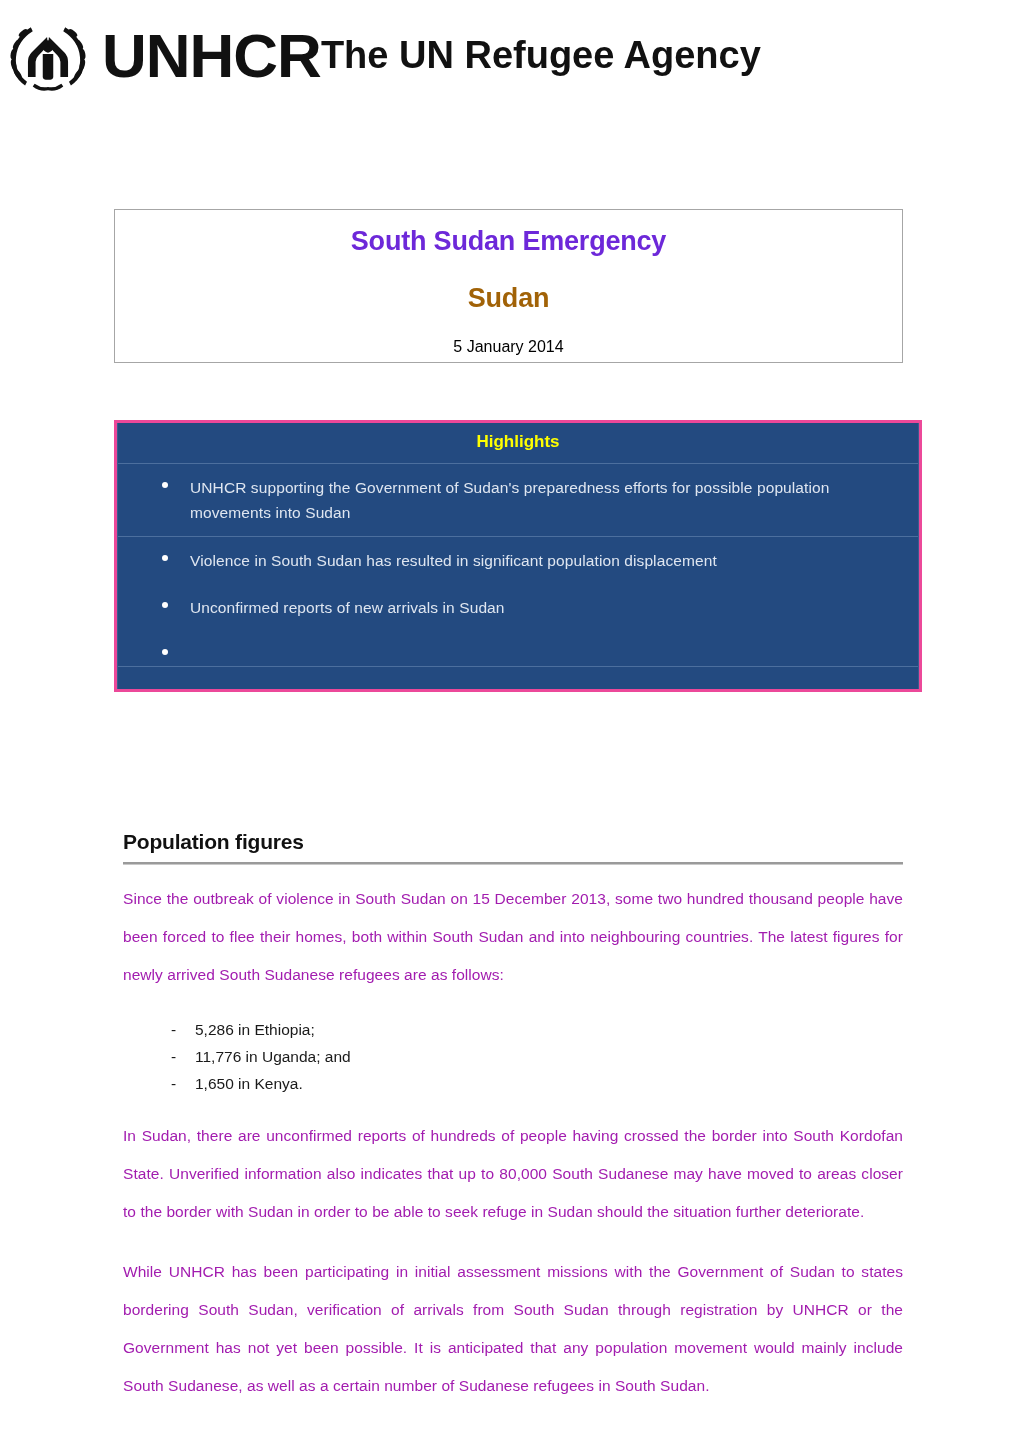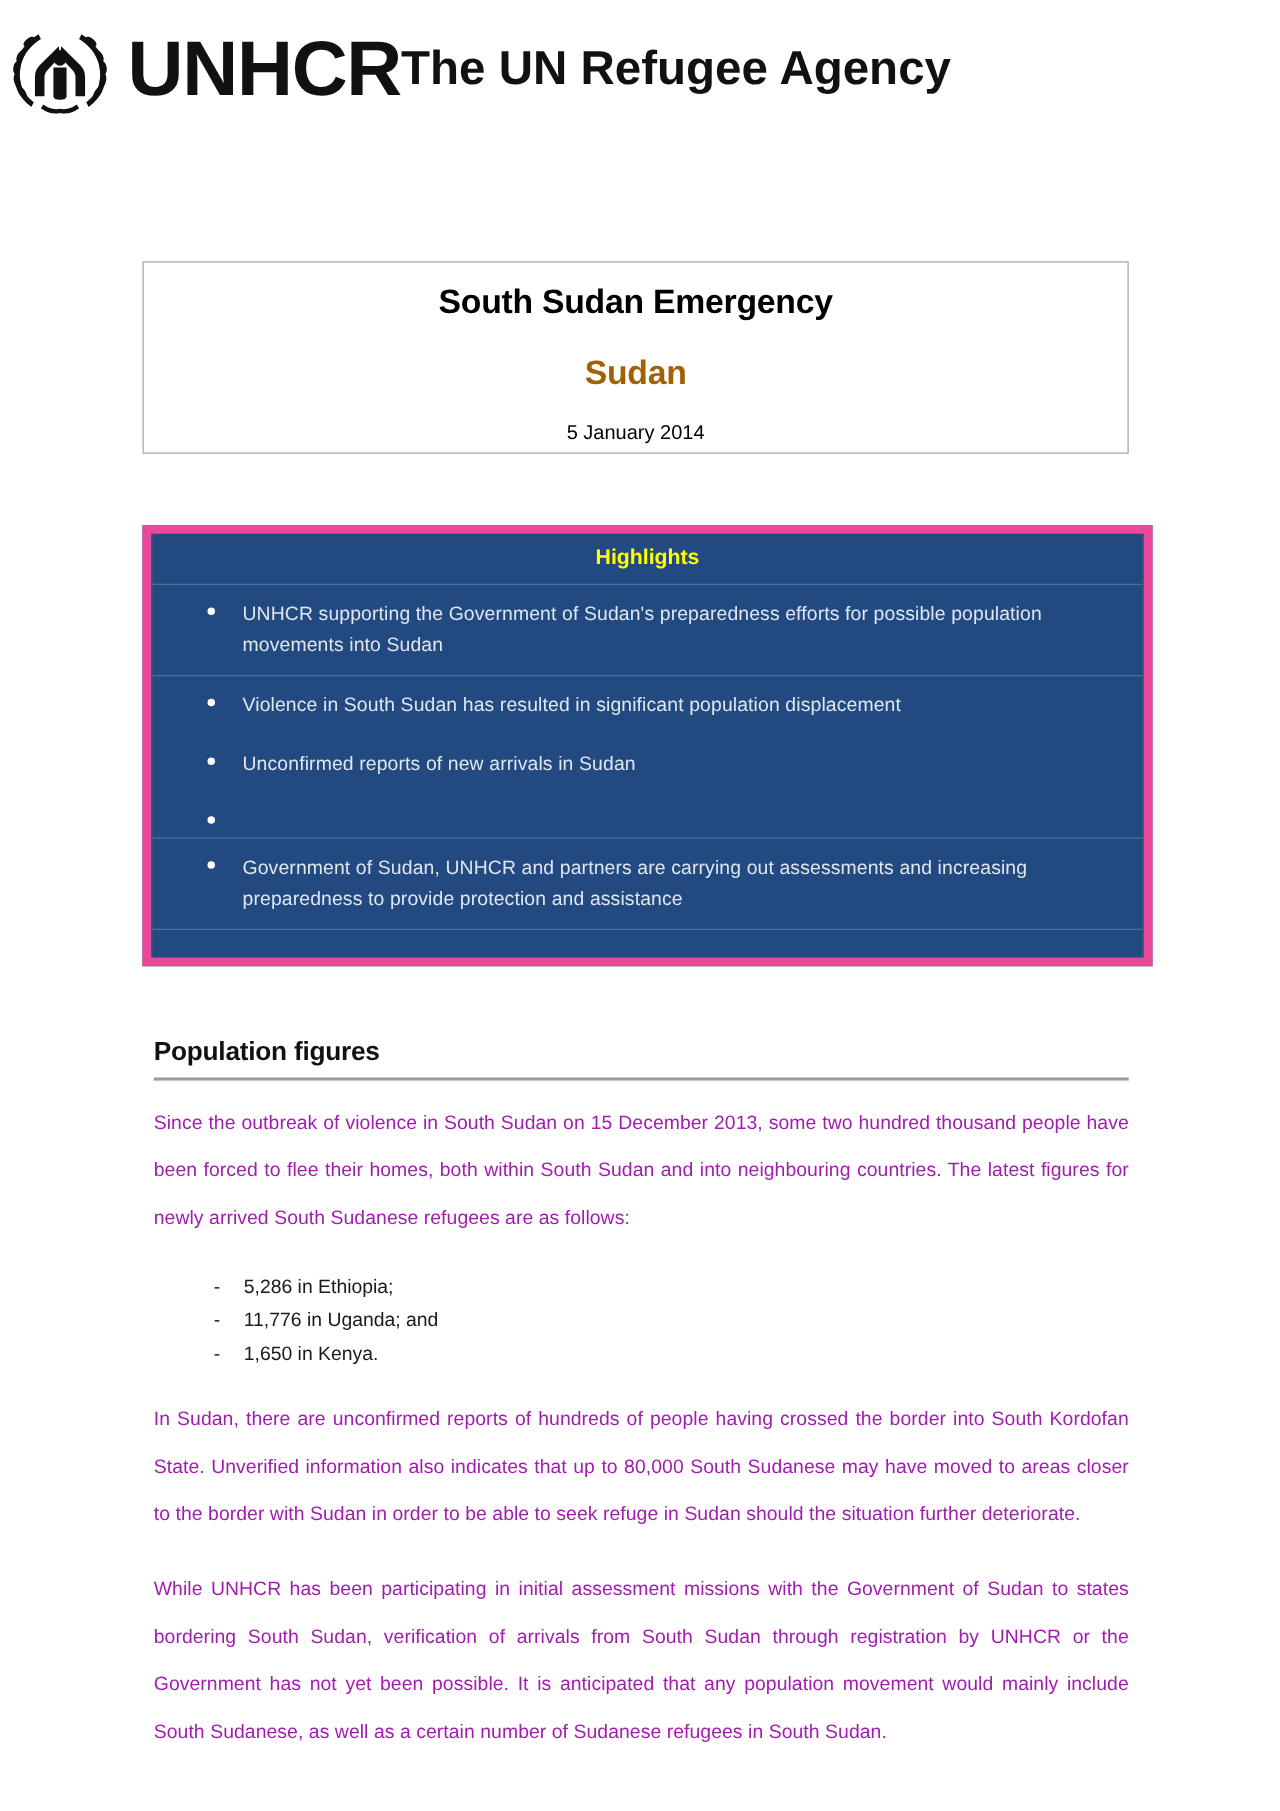"South Sudan Emergency" .title-line1 { color: #000000 -> #6d28d9 }
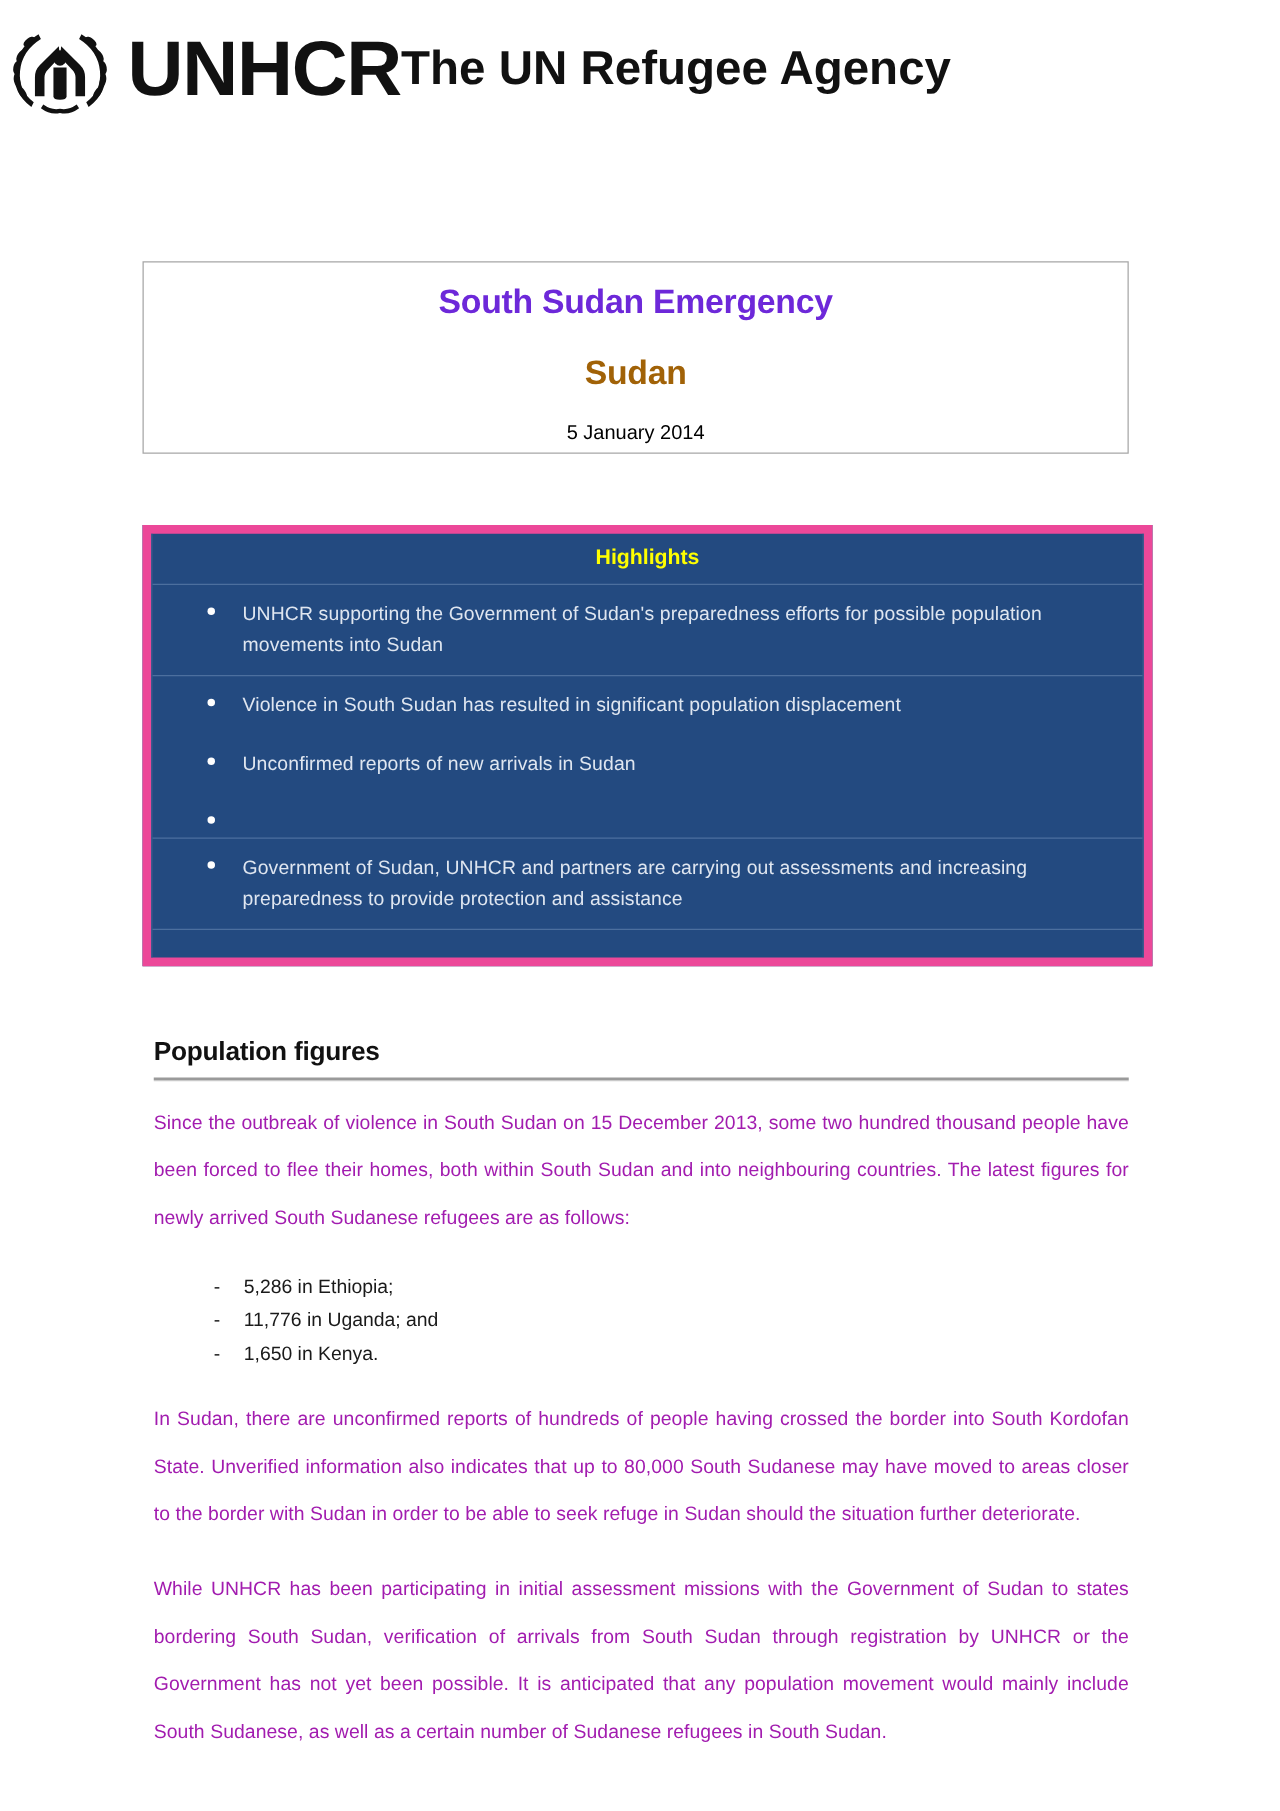"Highlights" .highlights-box { border: 7px solid #ec4899 -> 3px solid #ec4899 }
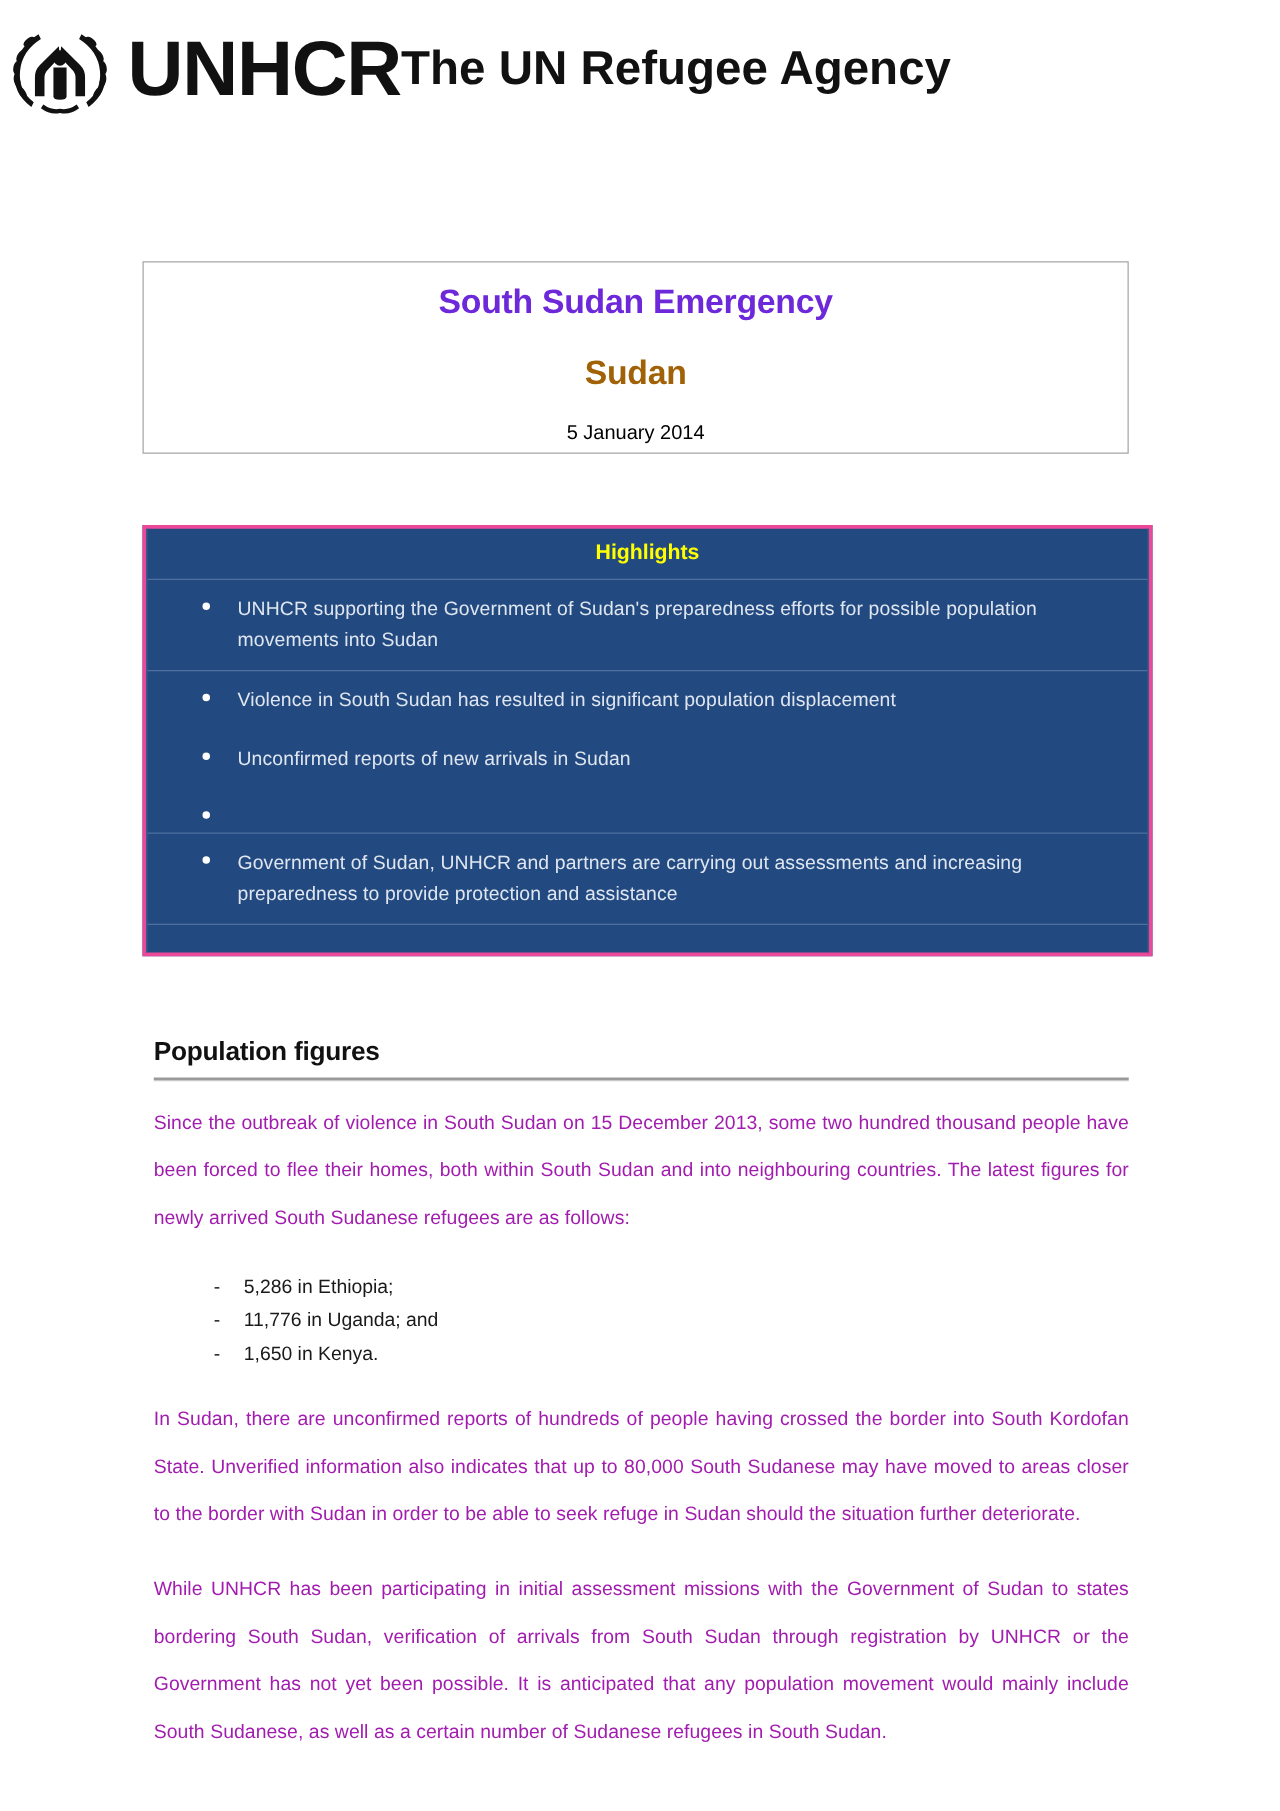"Government of Sudan, UNHCR and" div.hl-row { html: <div> <div> <div> <span></span> </div> <div>Government of Sudan, UNHCR and partners are carrying out assessments and increasing preparedness to provide protection and assistance</div> </div> </div> -> none }
